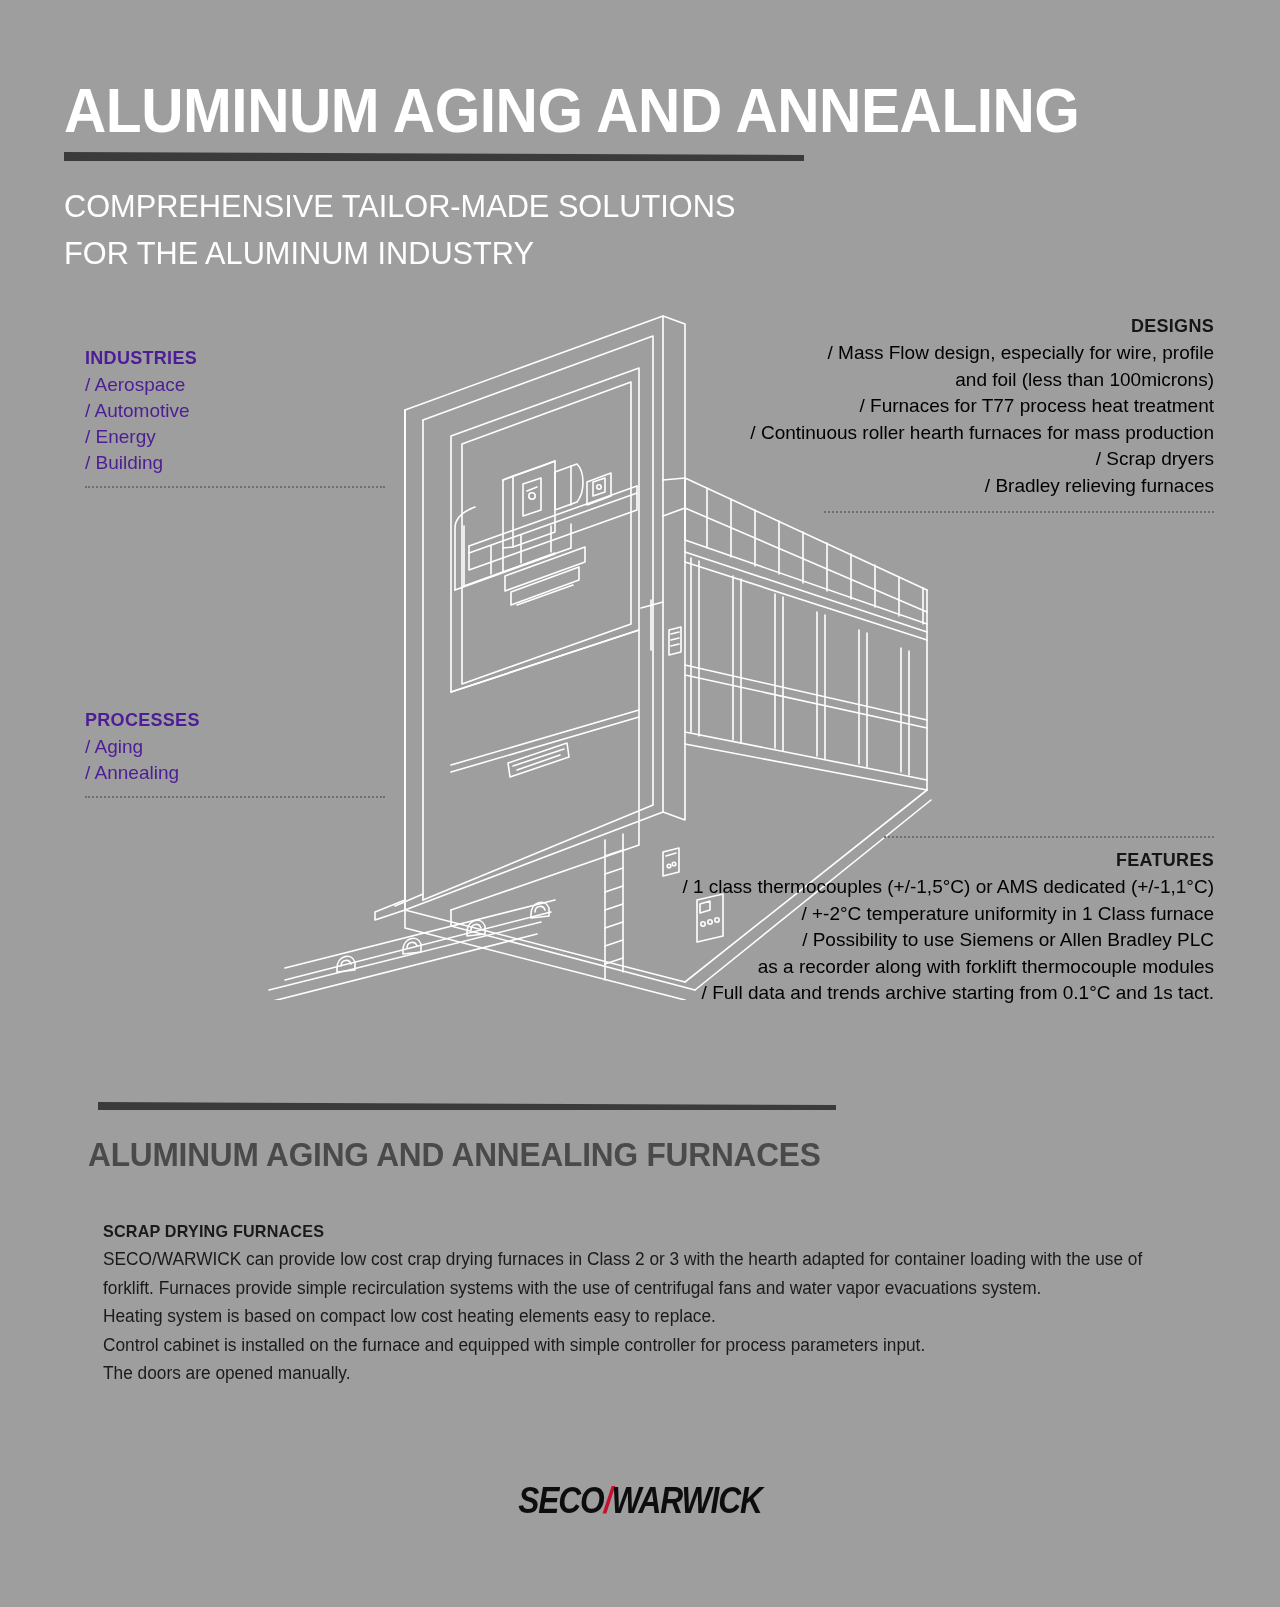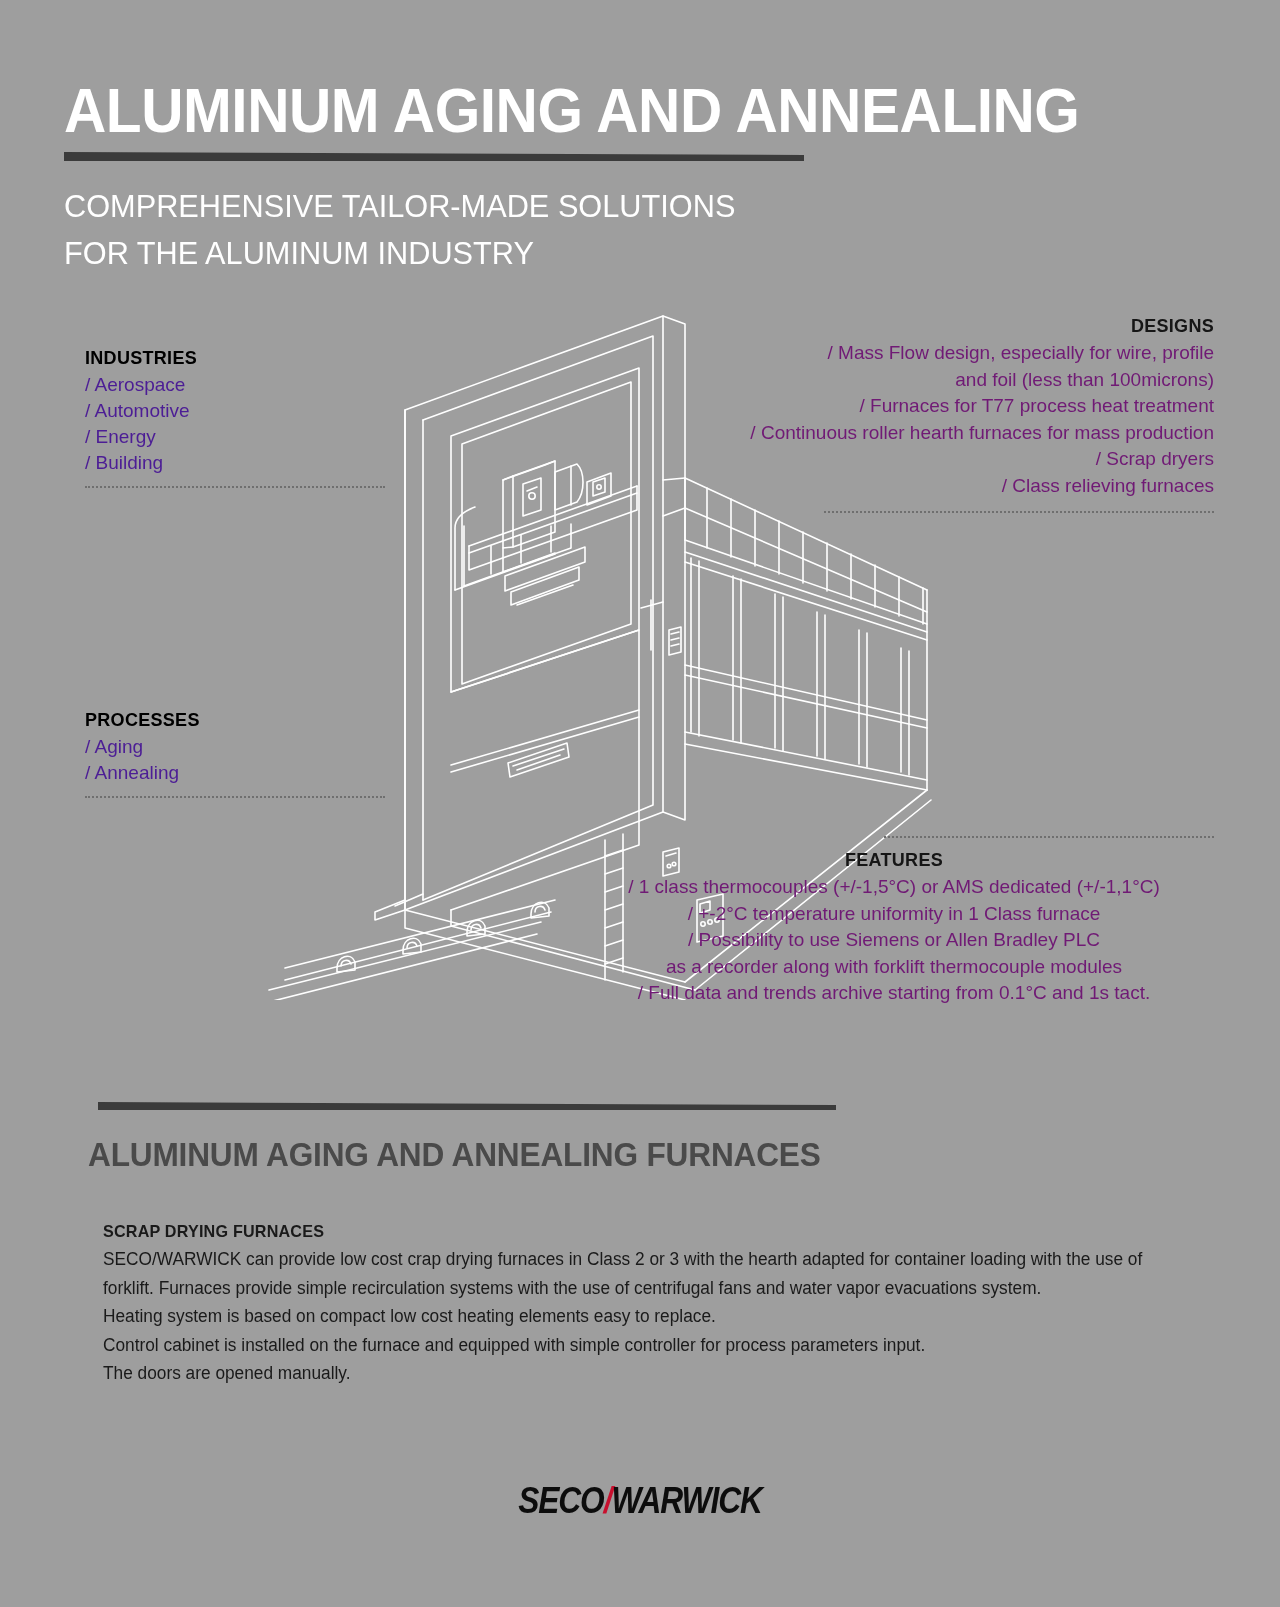"INDUSTRIES" .blk-head { color: #000000 -> #4c1d95 }
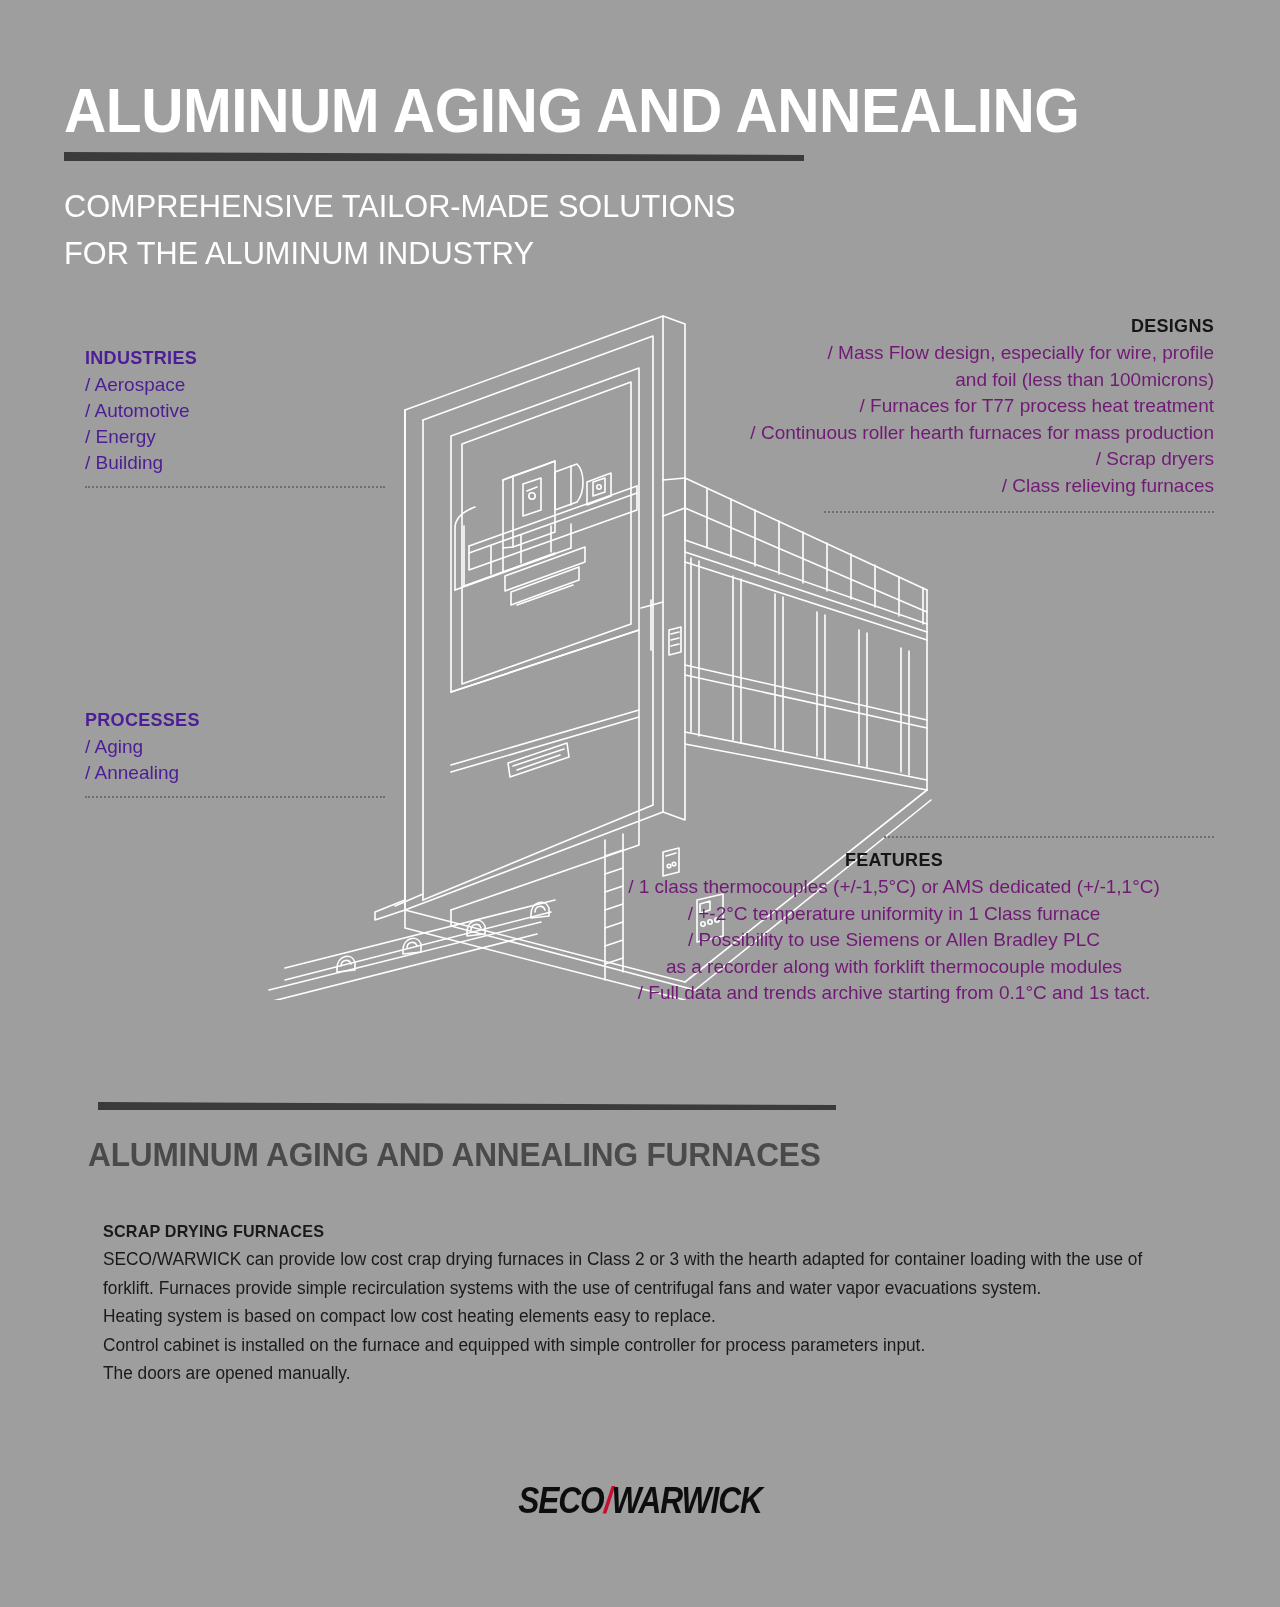"/ Mass Flow design, especially" .blk-line-r { color: #701a75 -> #000000 }
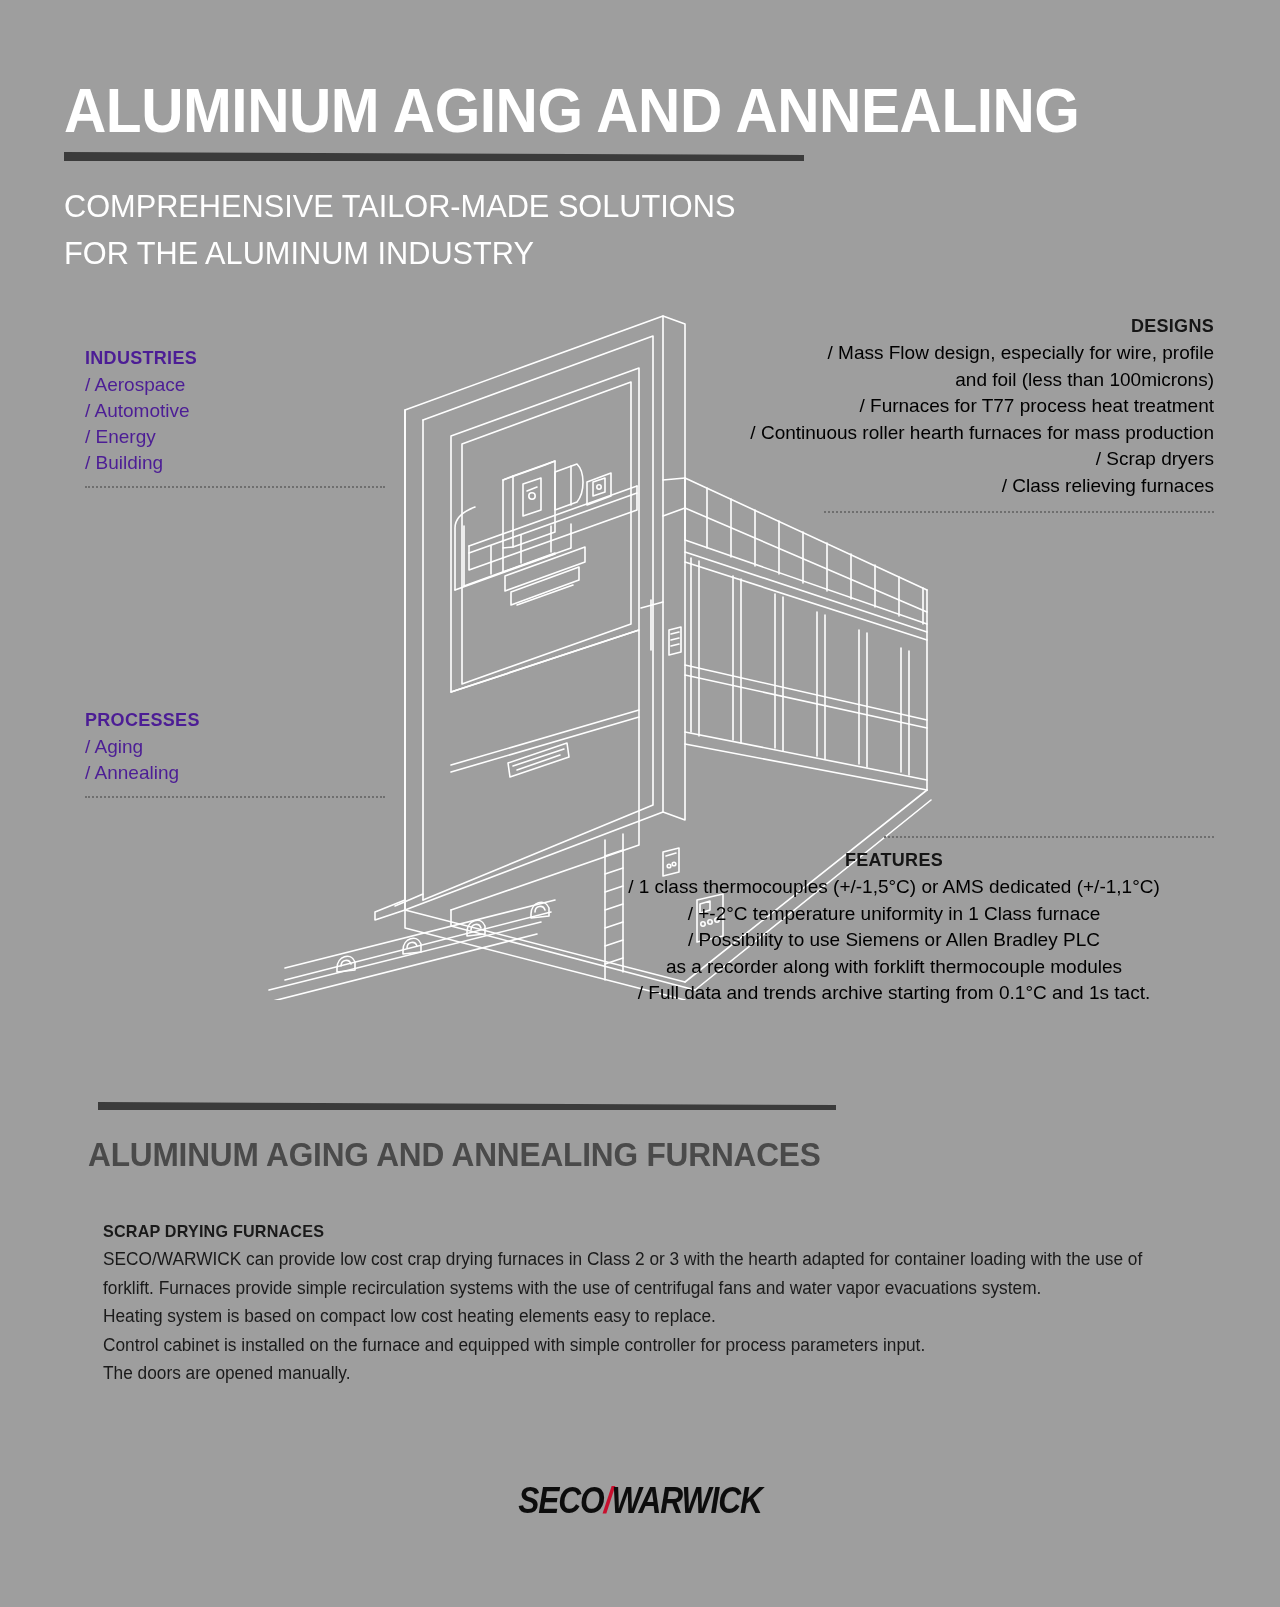"/ Class relieving furnaces" div.blk-line-r { text: Class -> Bradley }
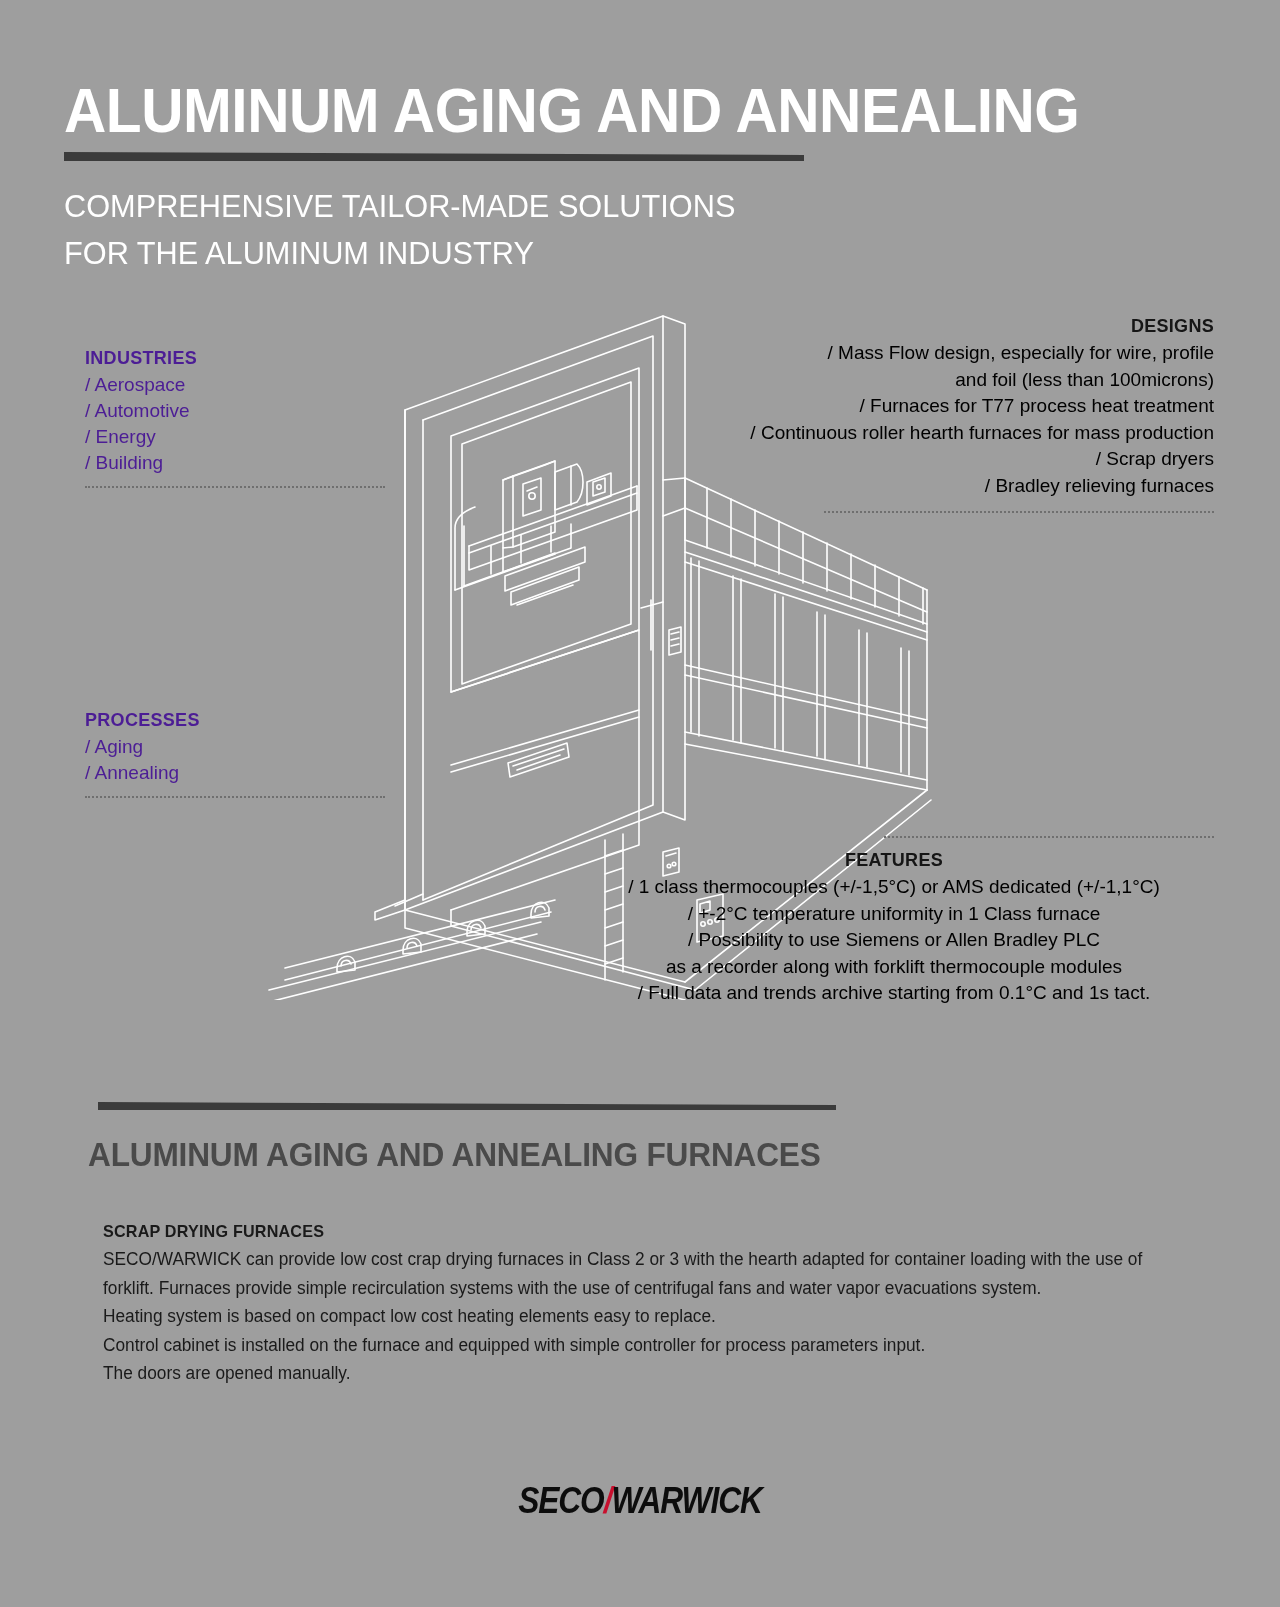"FEATURES" .blk-features { text-align: center -> none }
